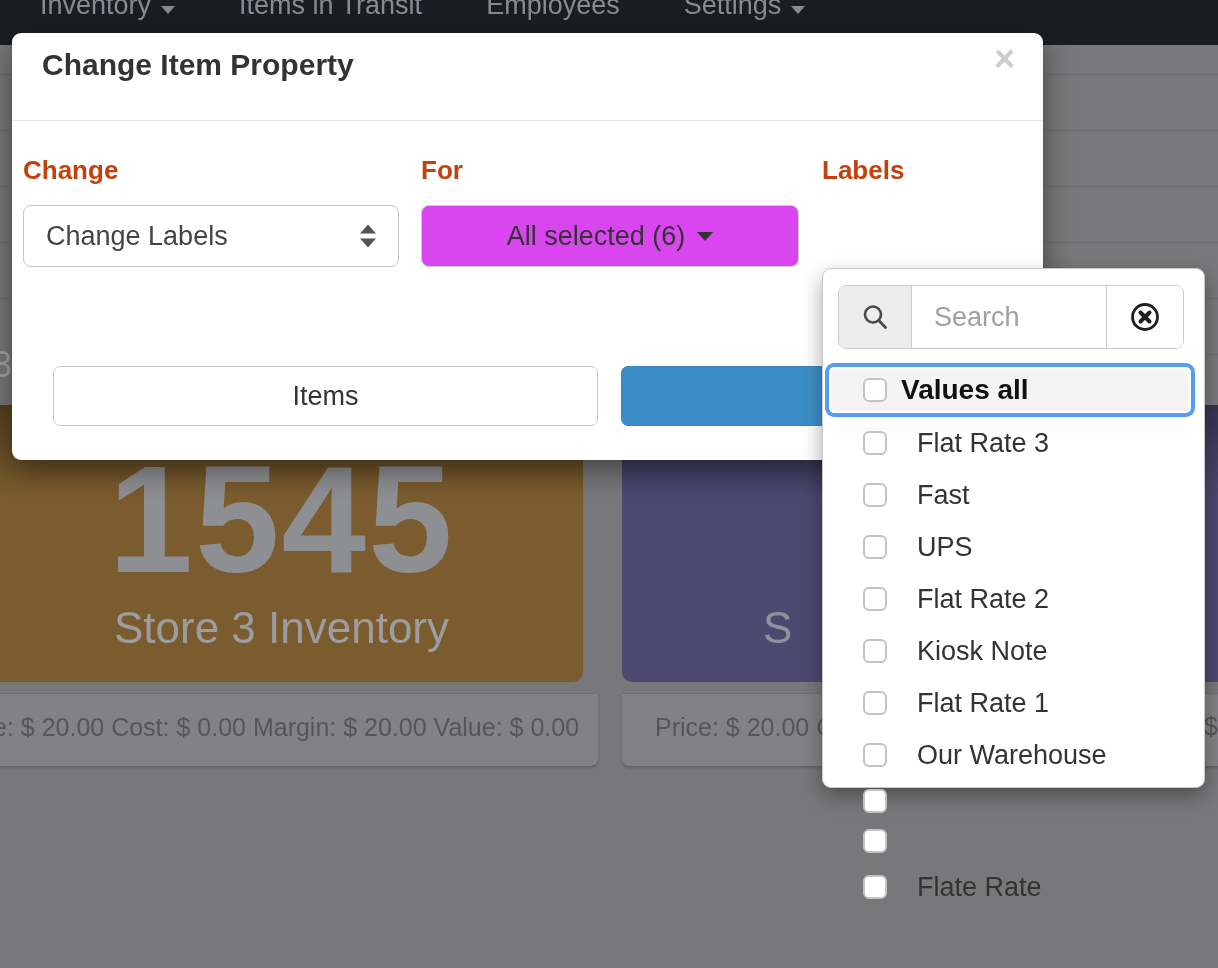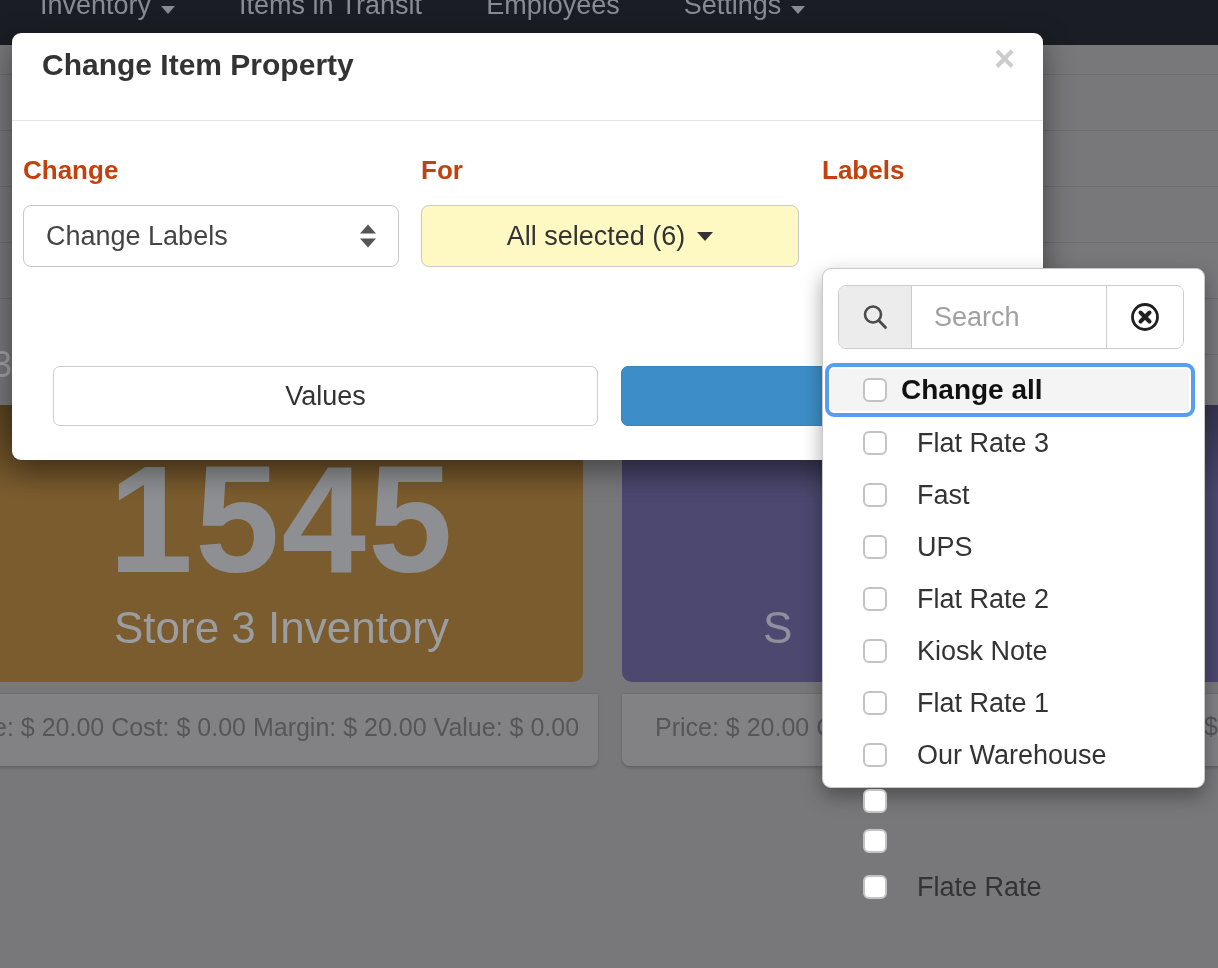"All selected (6)" .ctl-for { background: #fef9c3 -> #d946ef }
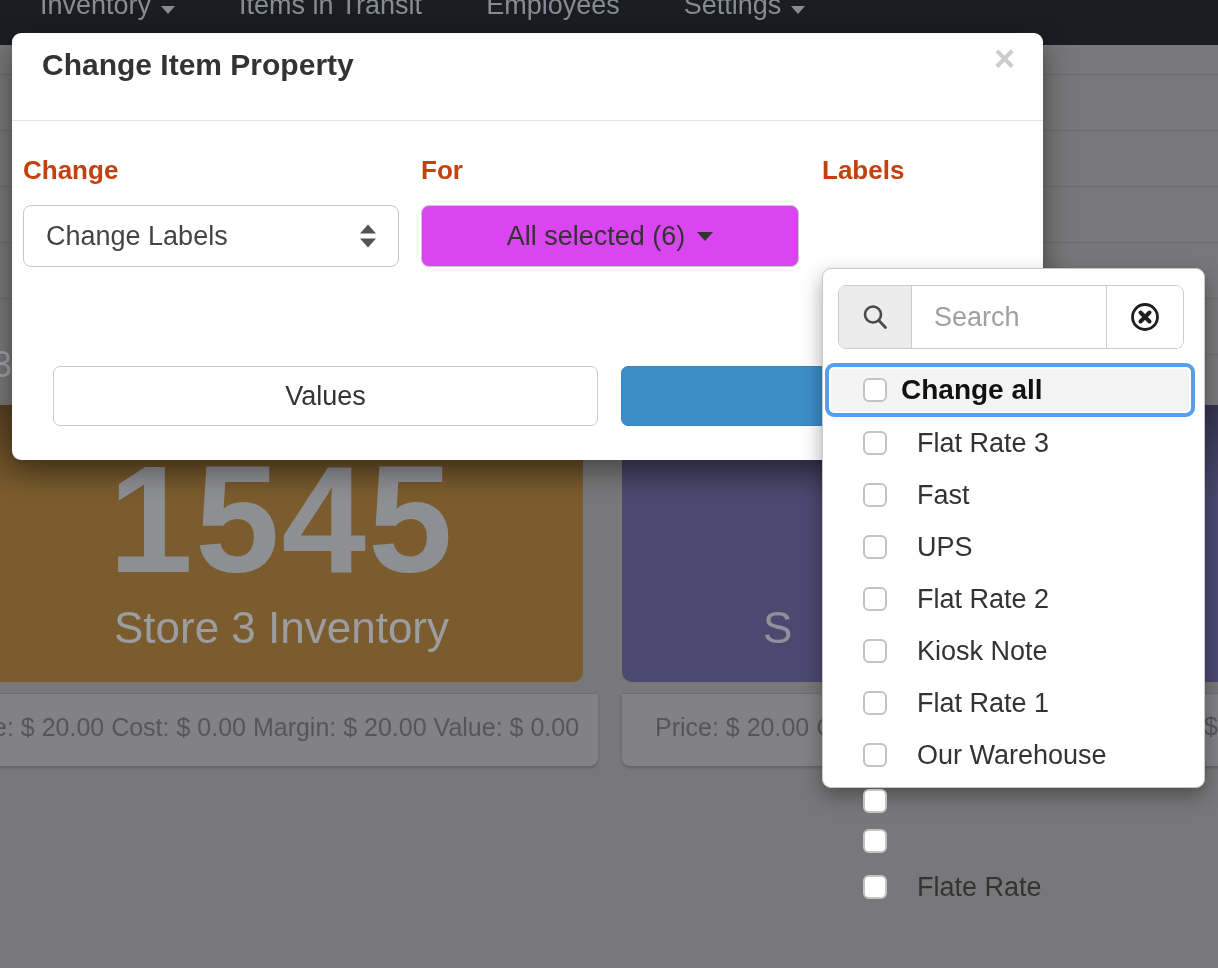"Values" span { text: Values -> Items }
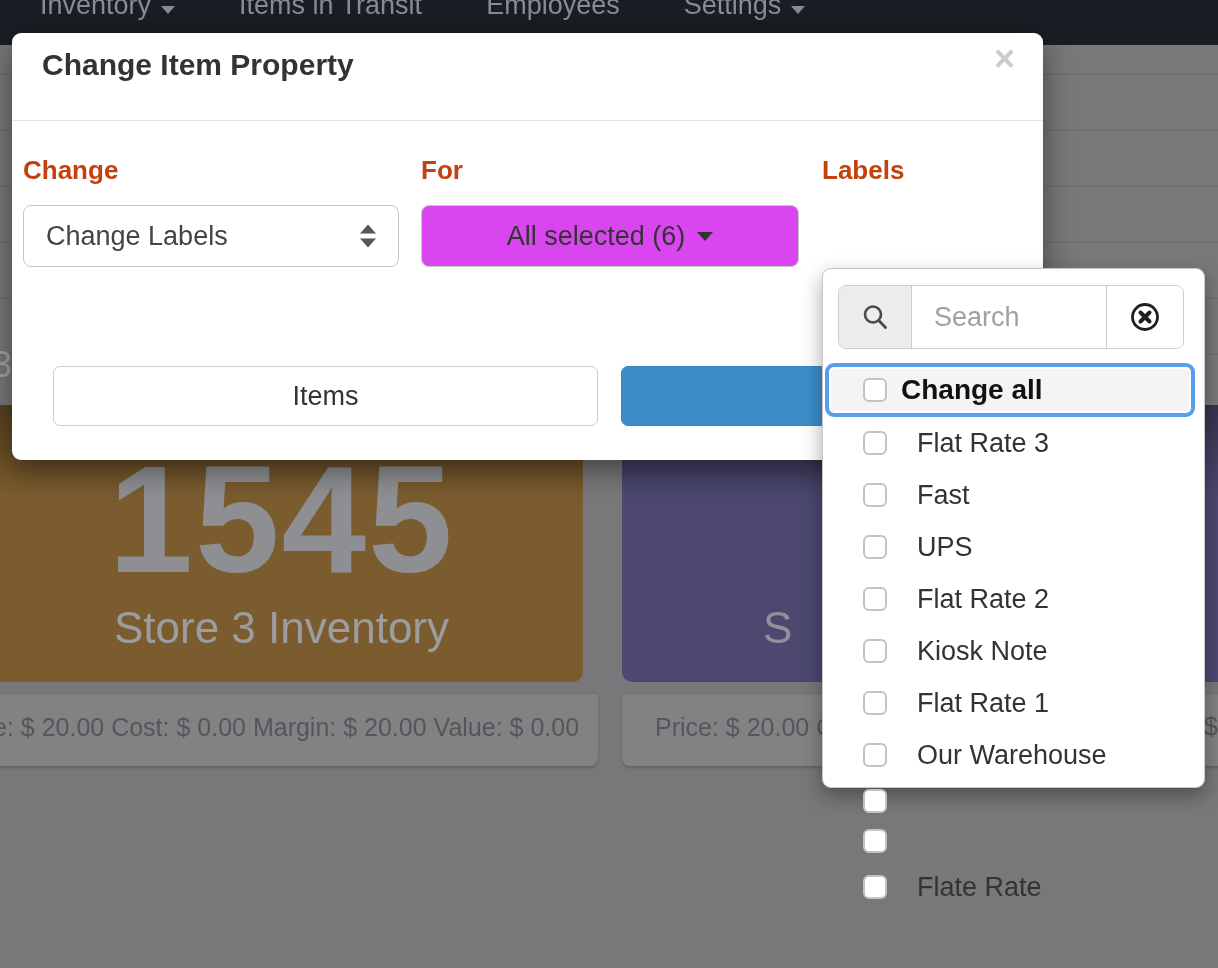"Change all" span.sa-label { text: Change -> Values }
